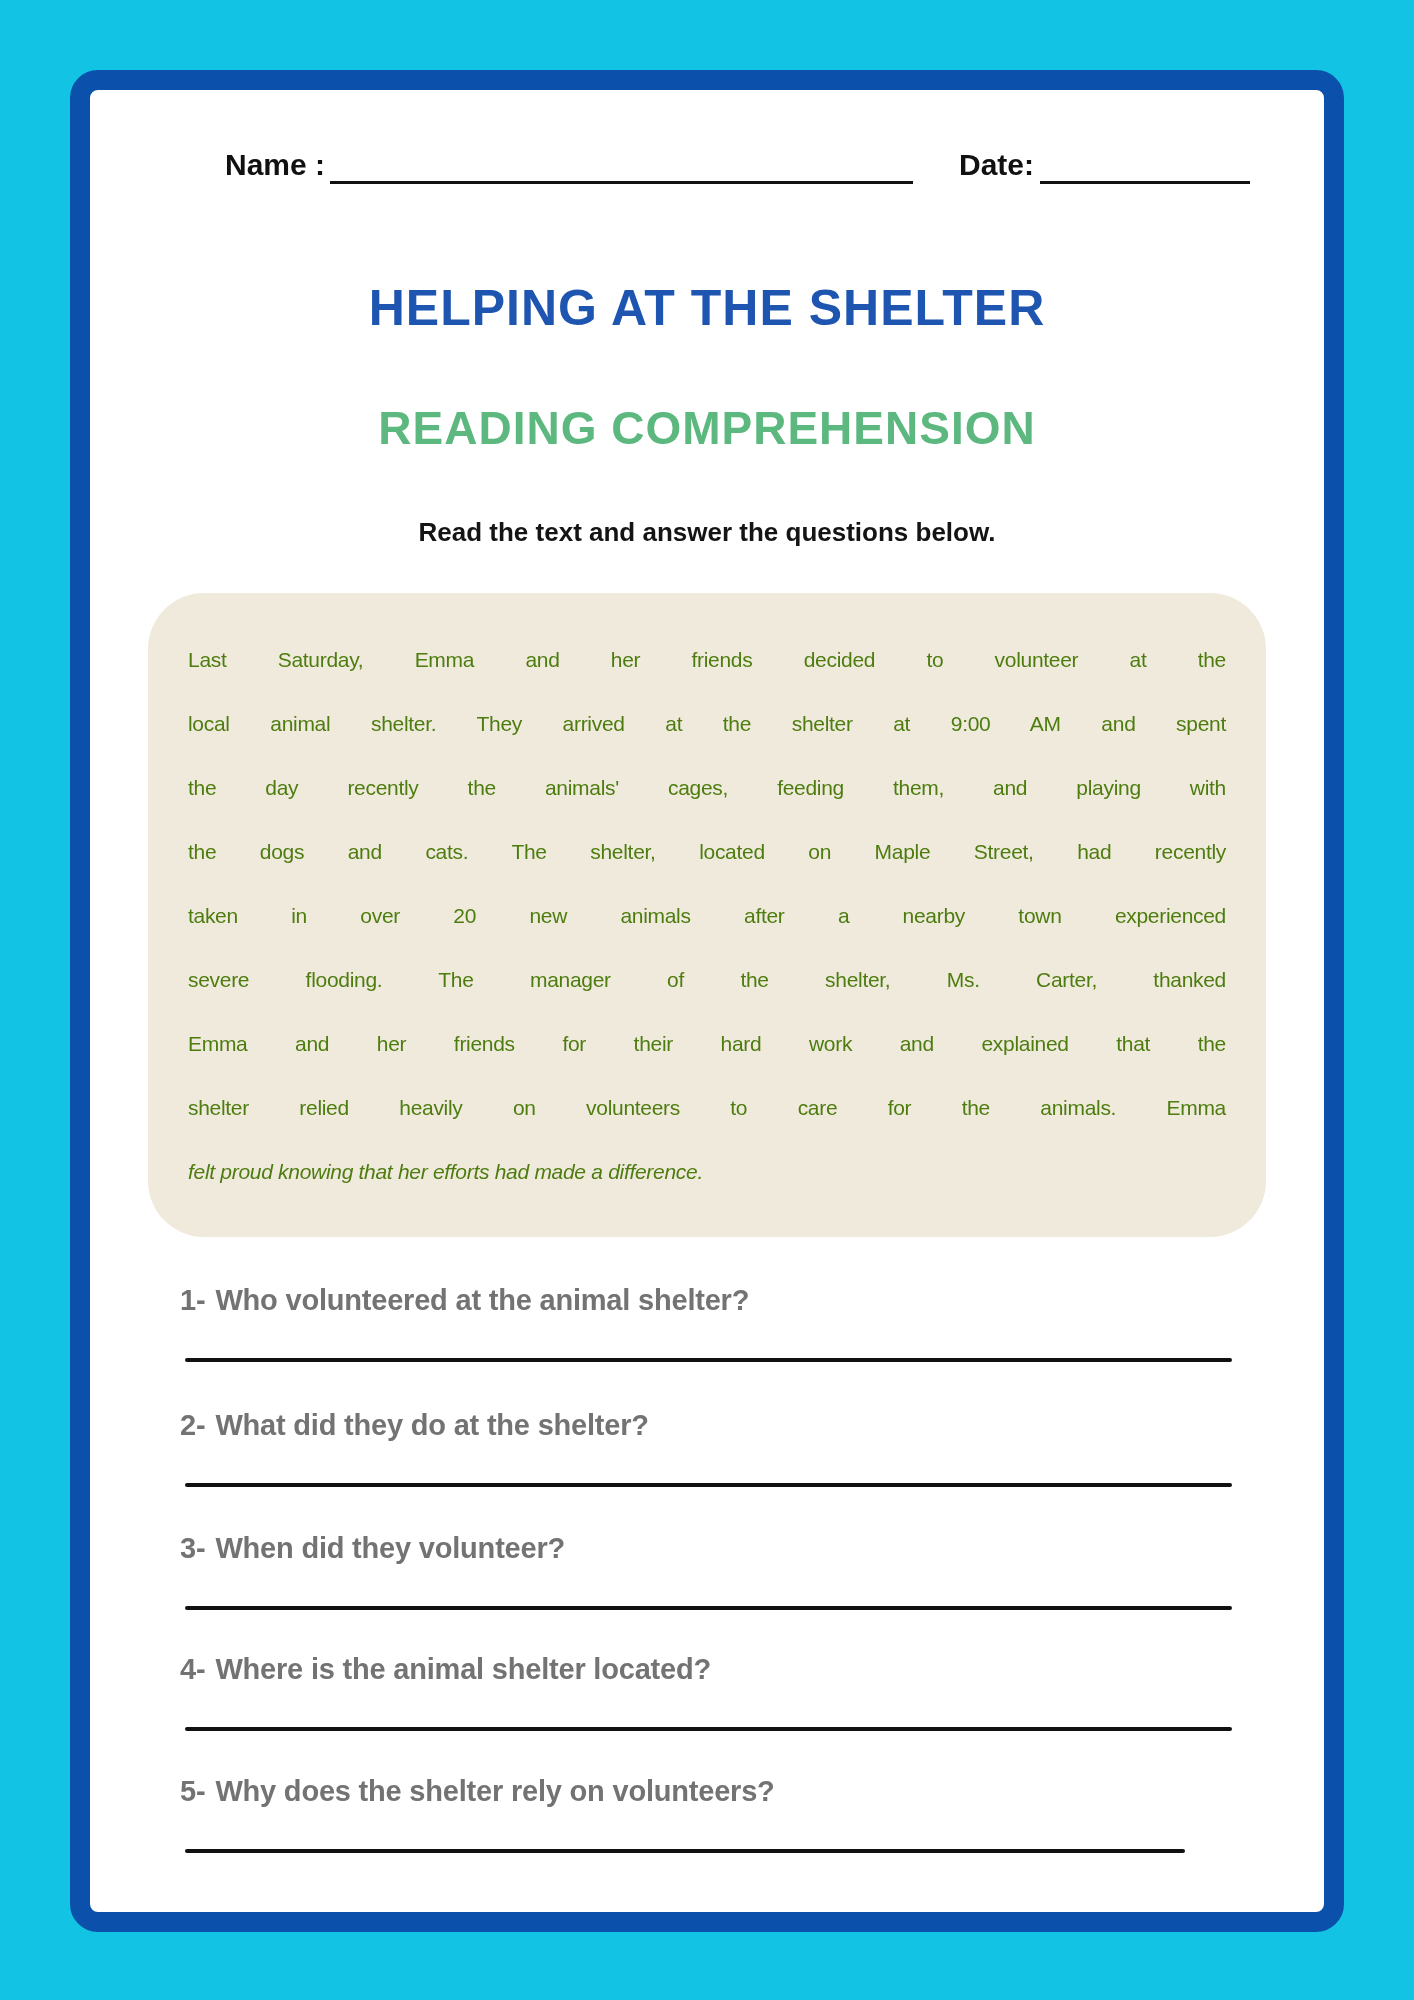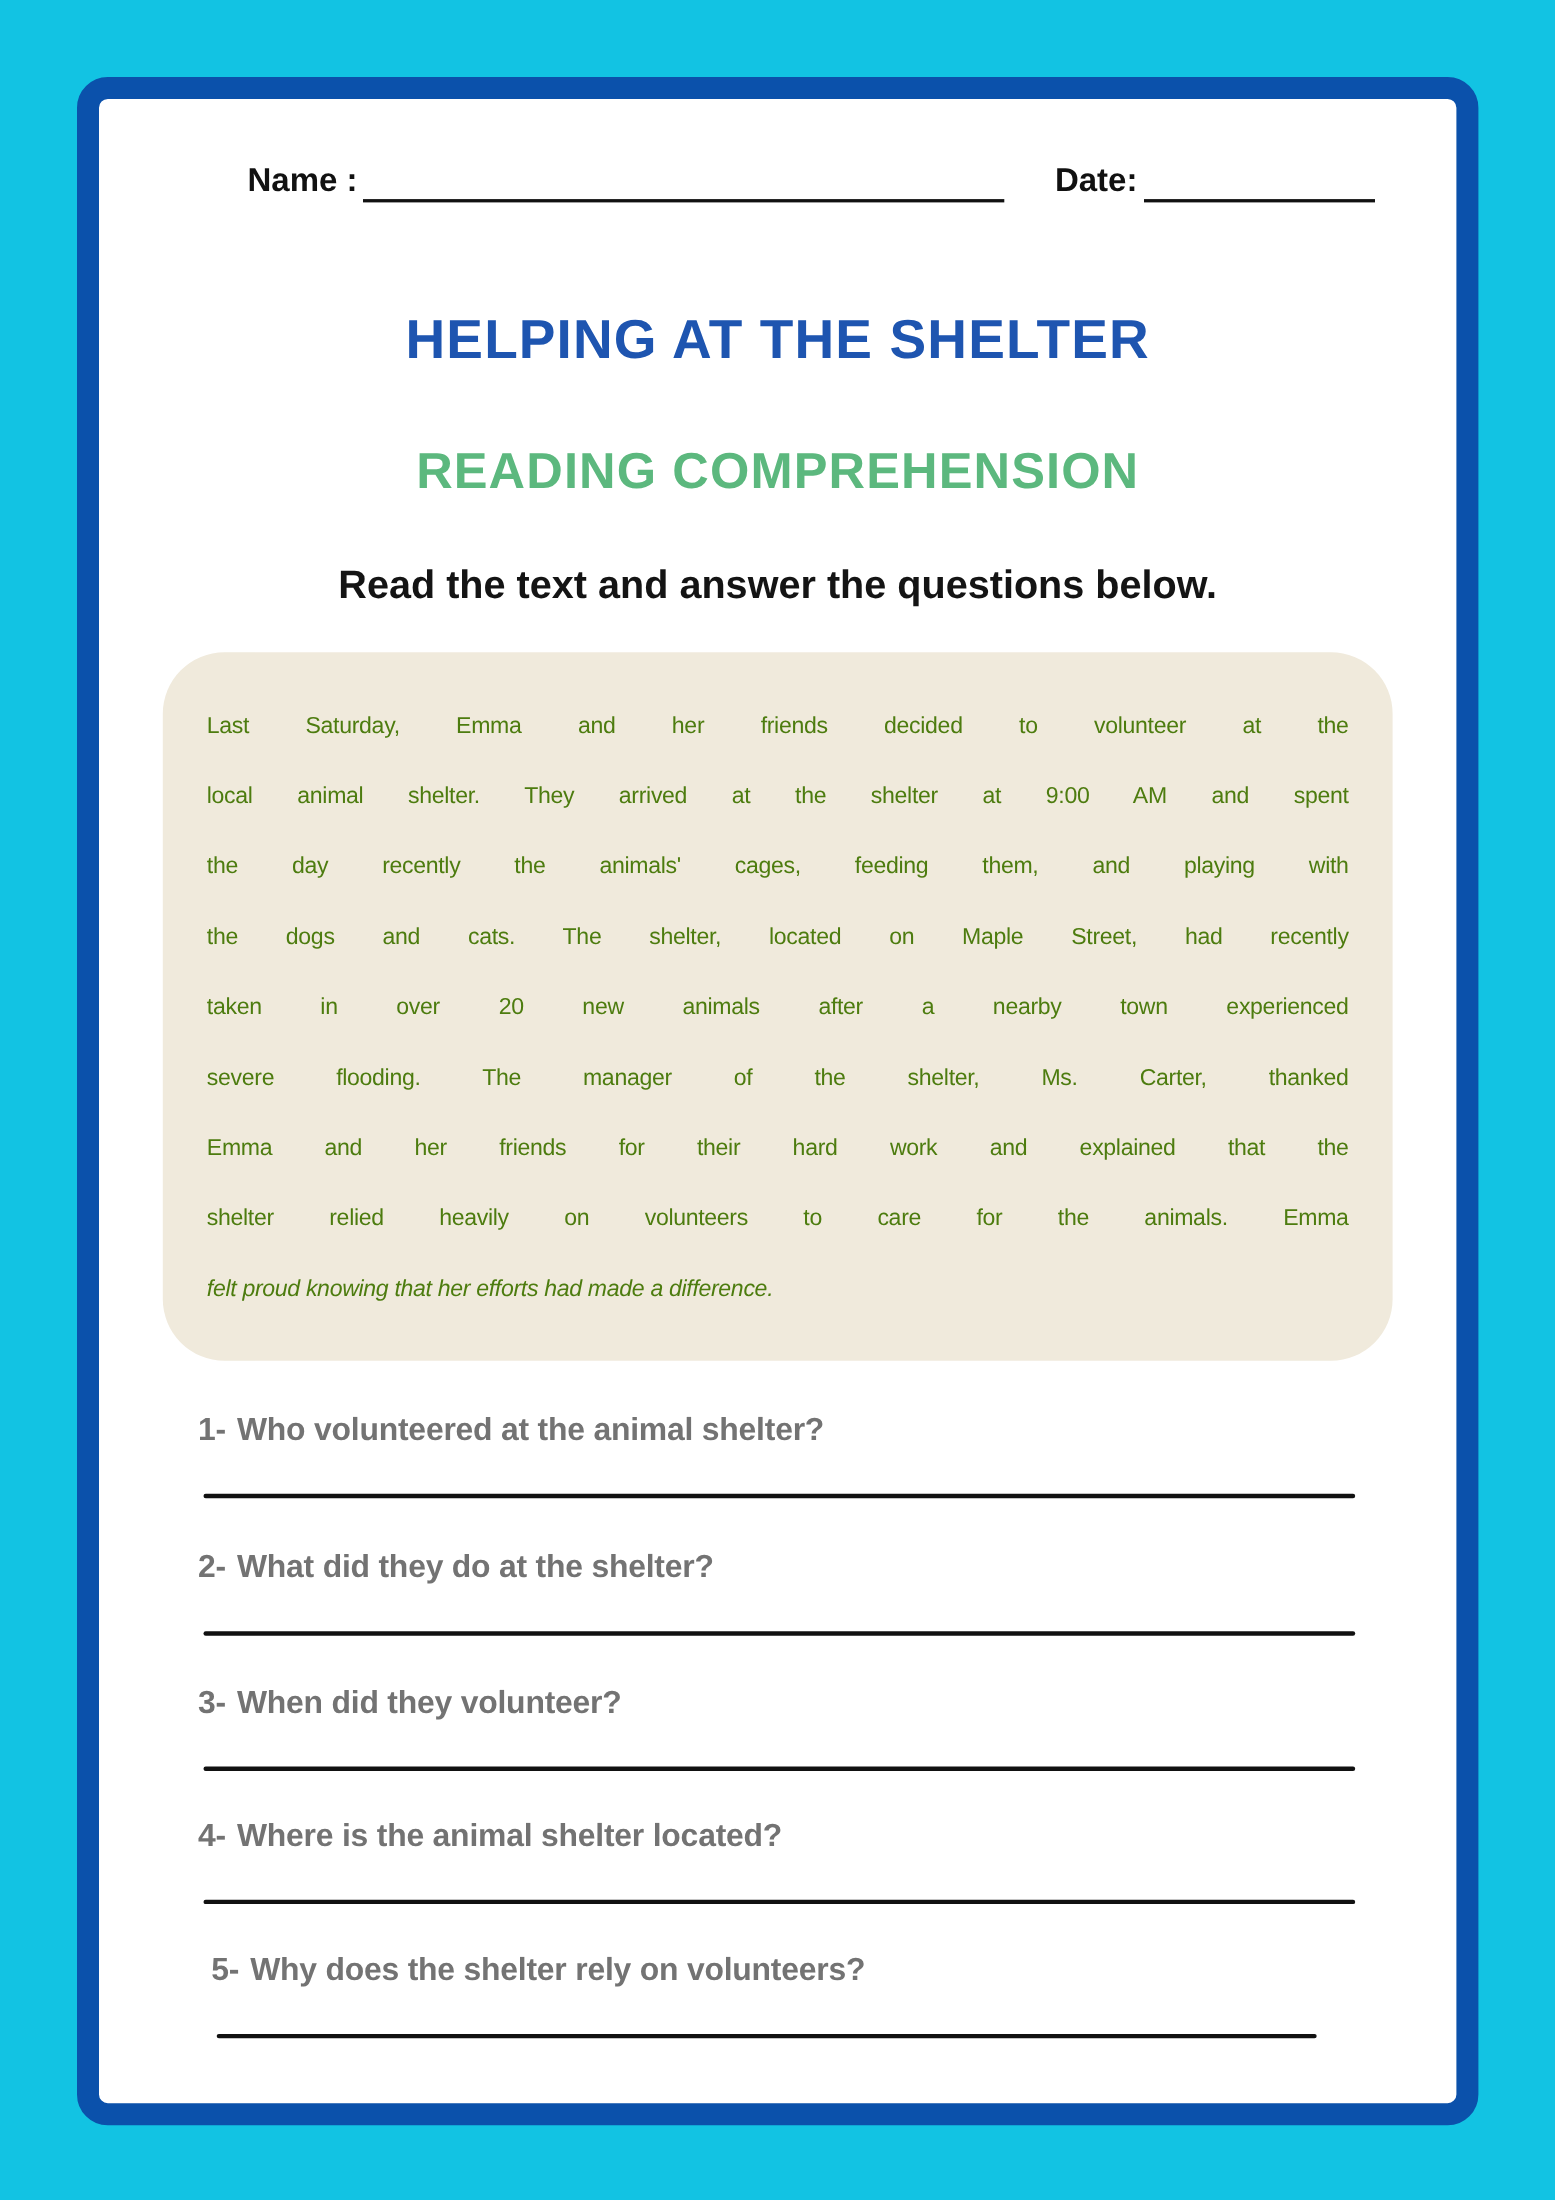"Read the text and answer" .instruction { font-size: 36px -> 26px }
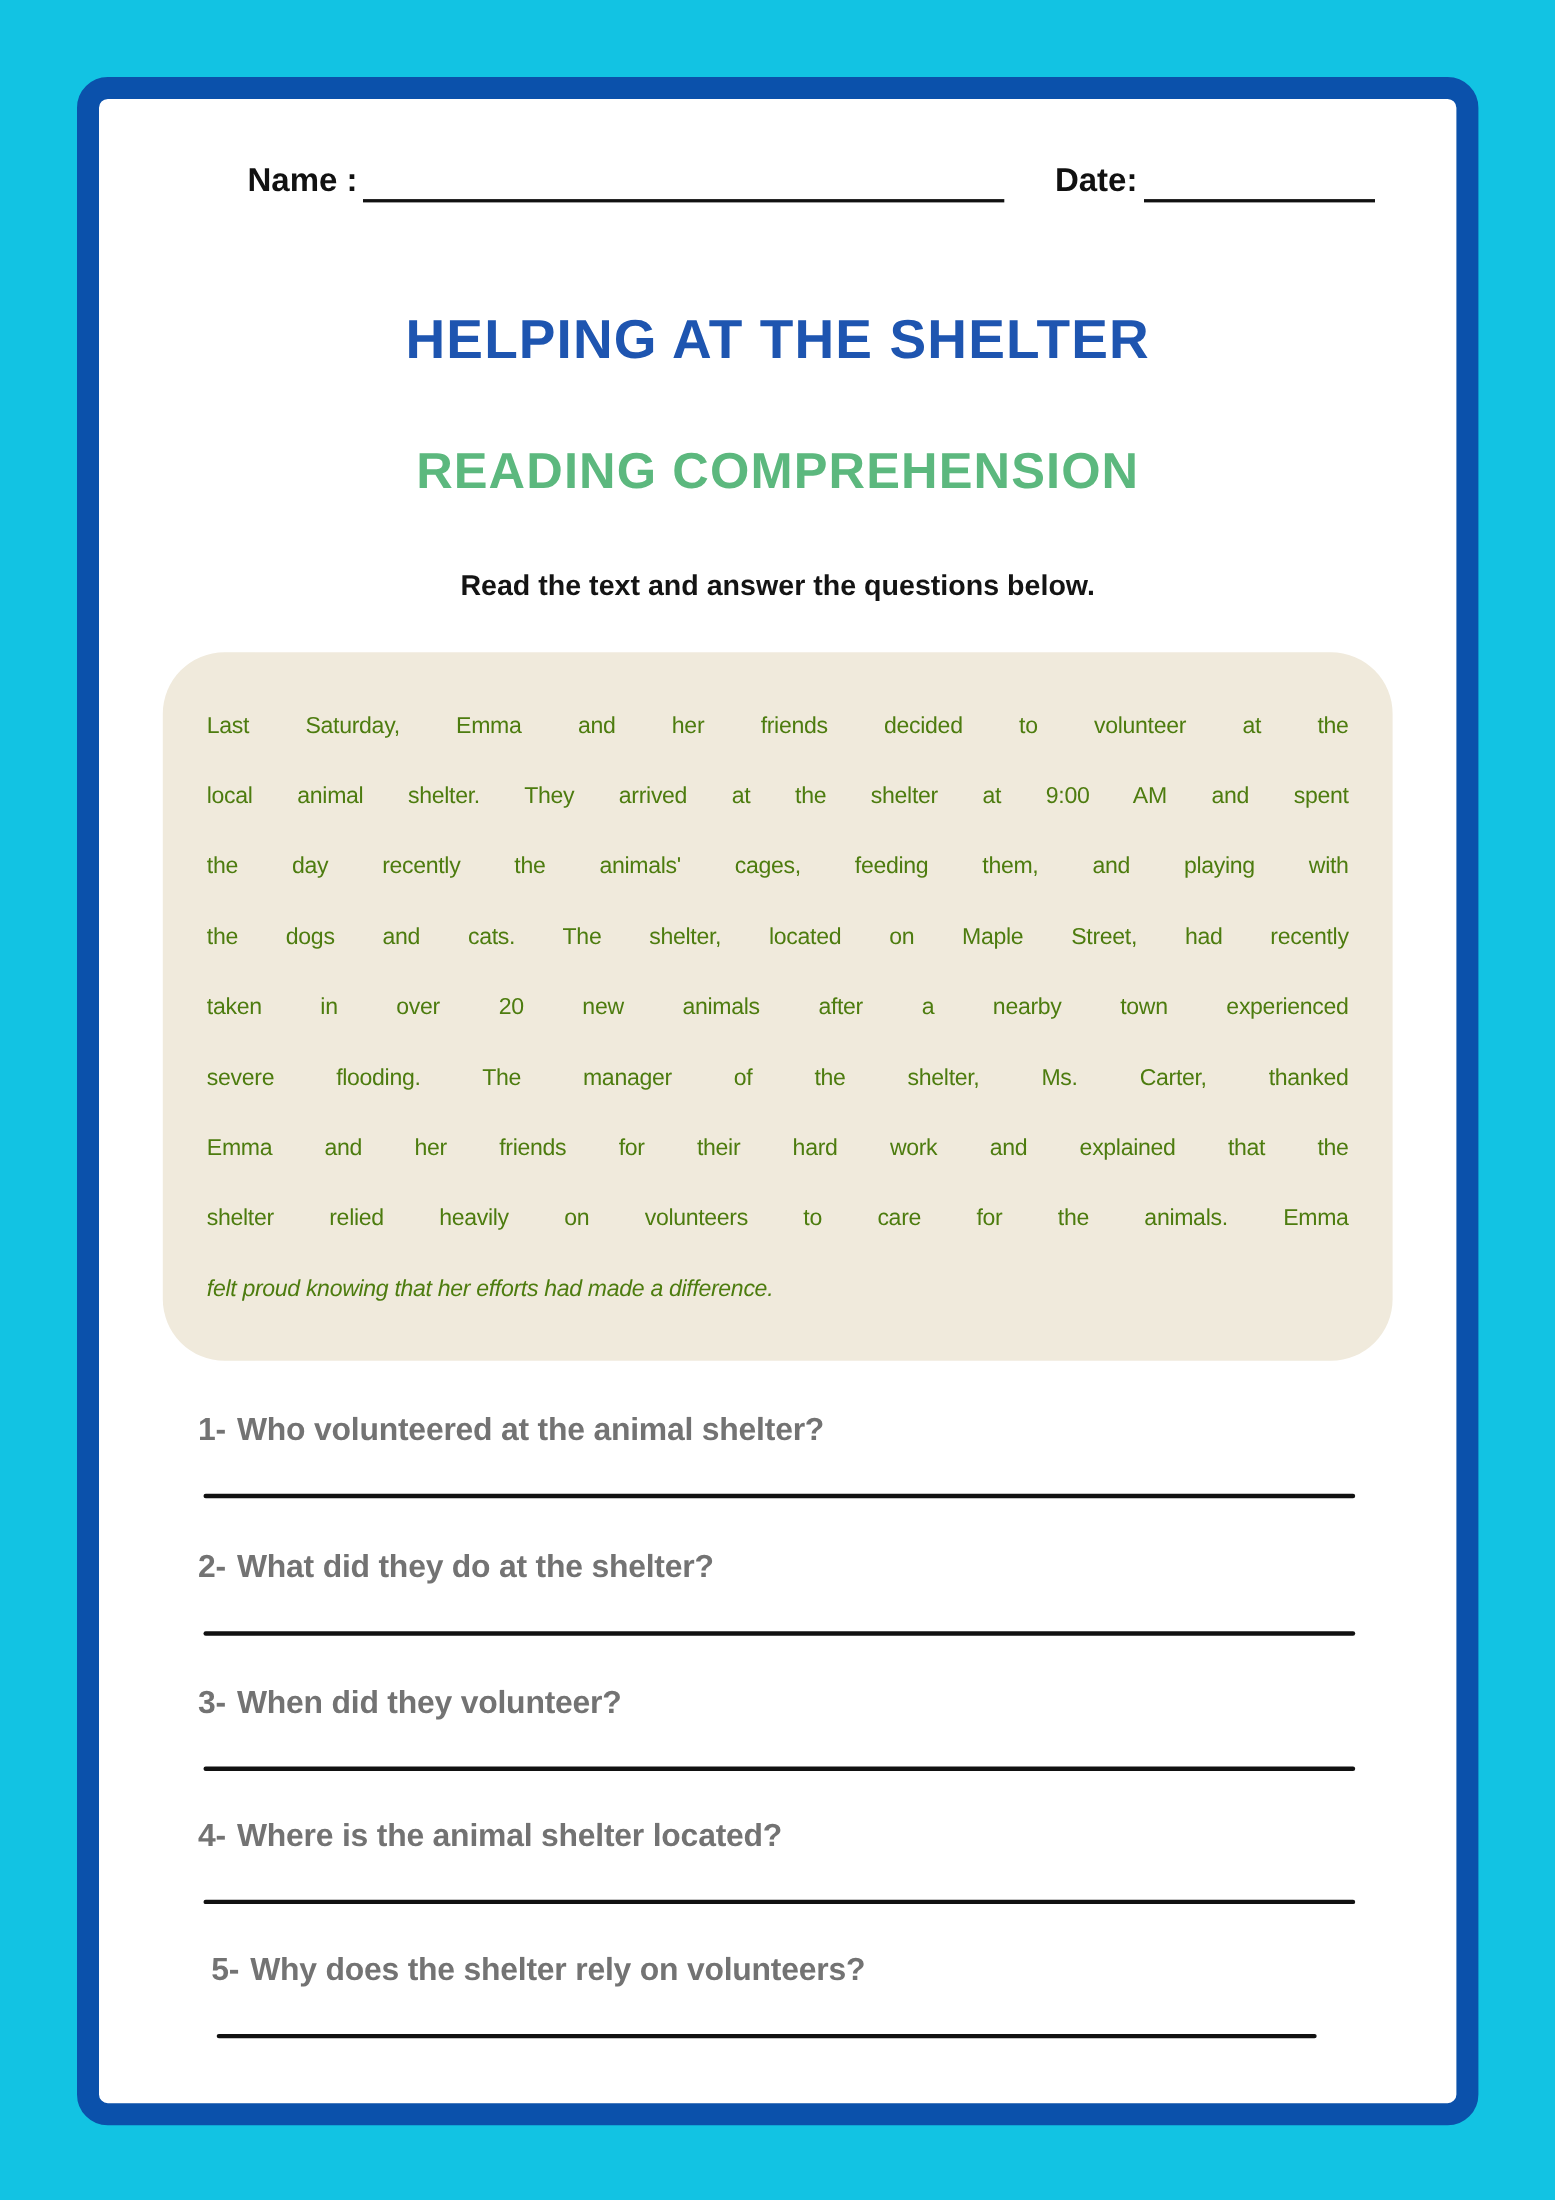"5- Why does the shelter" .q5 { margin-left: 12px -> none }
